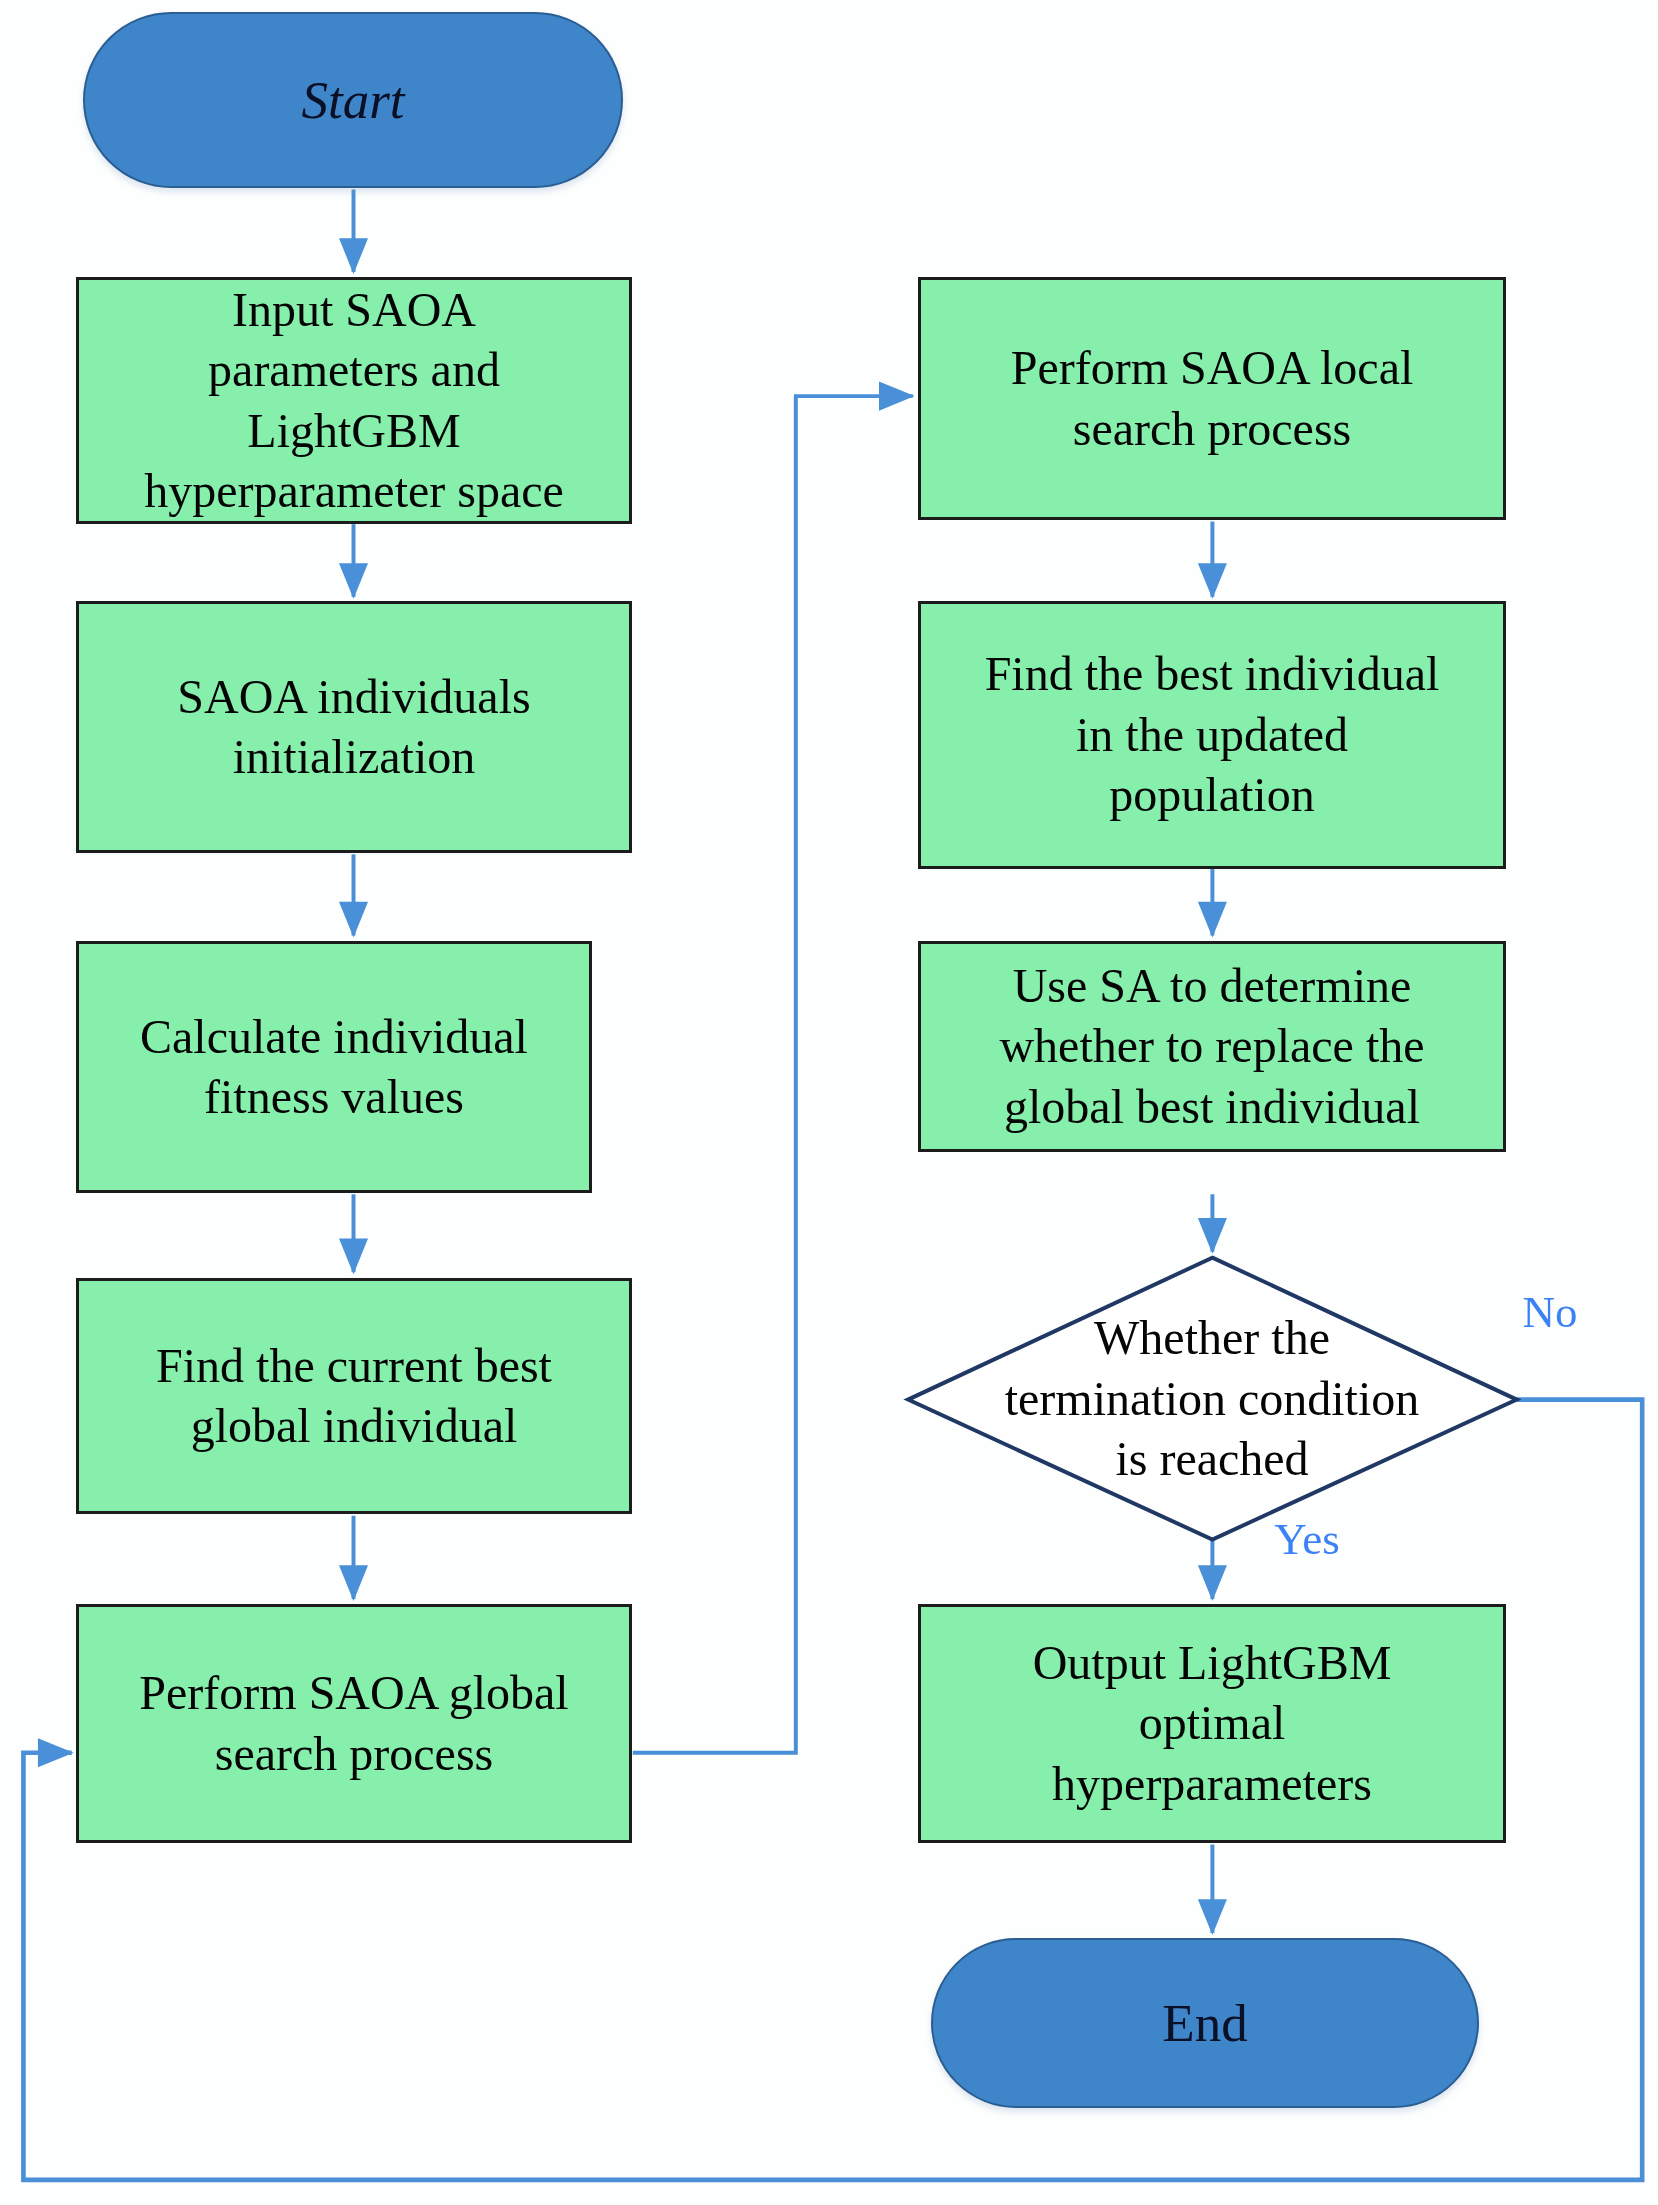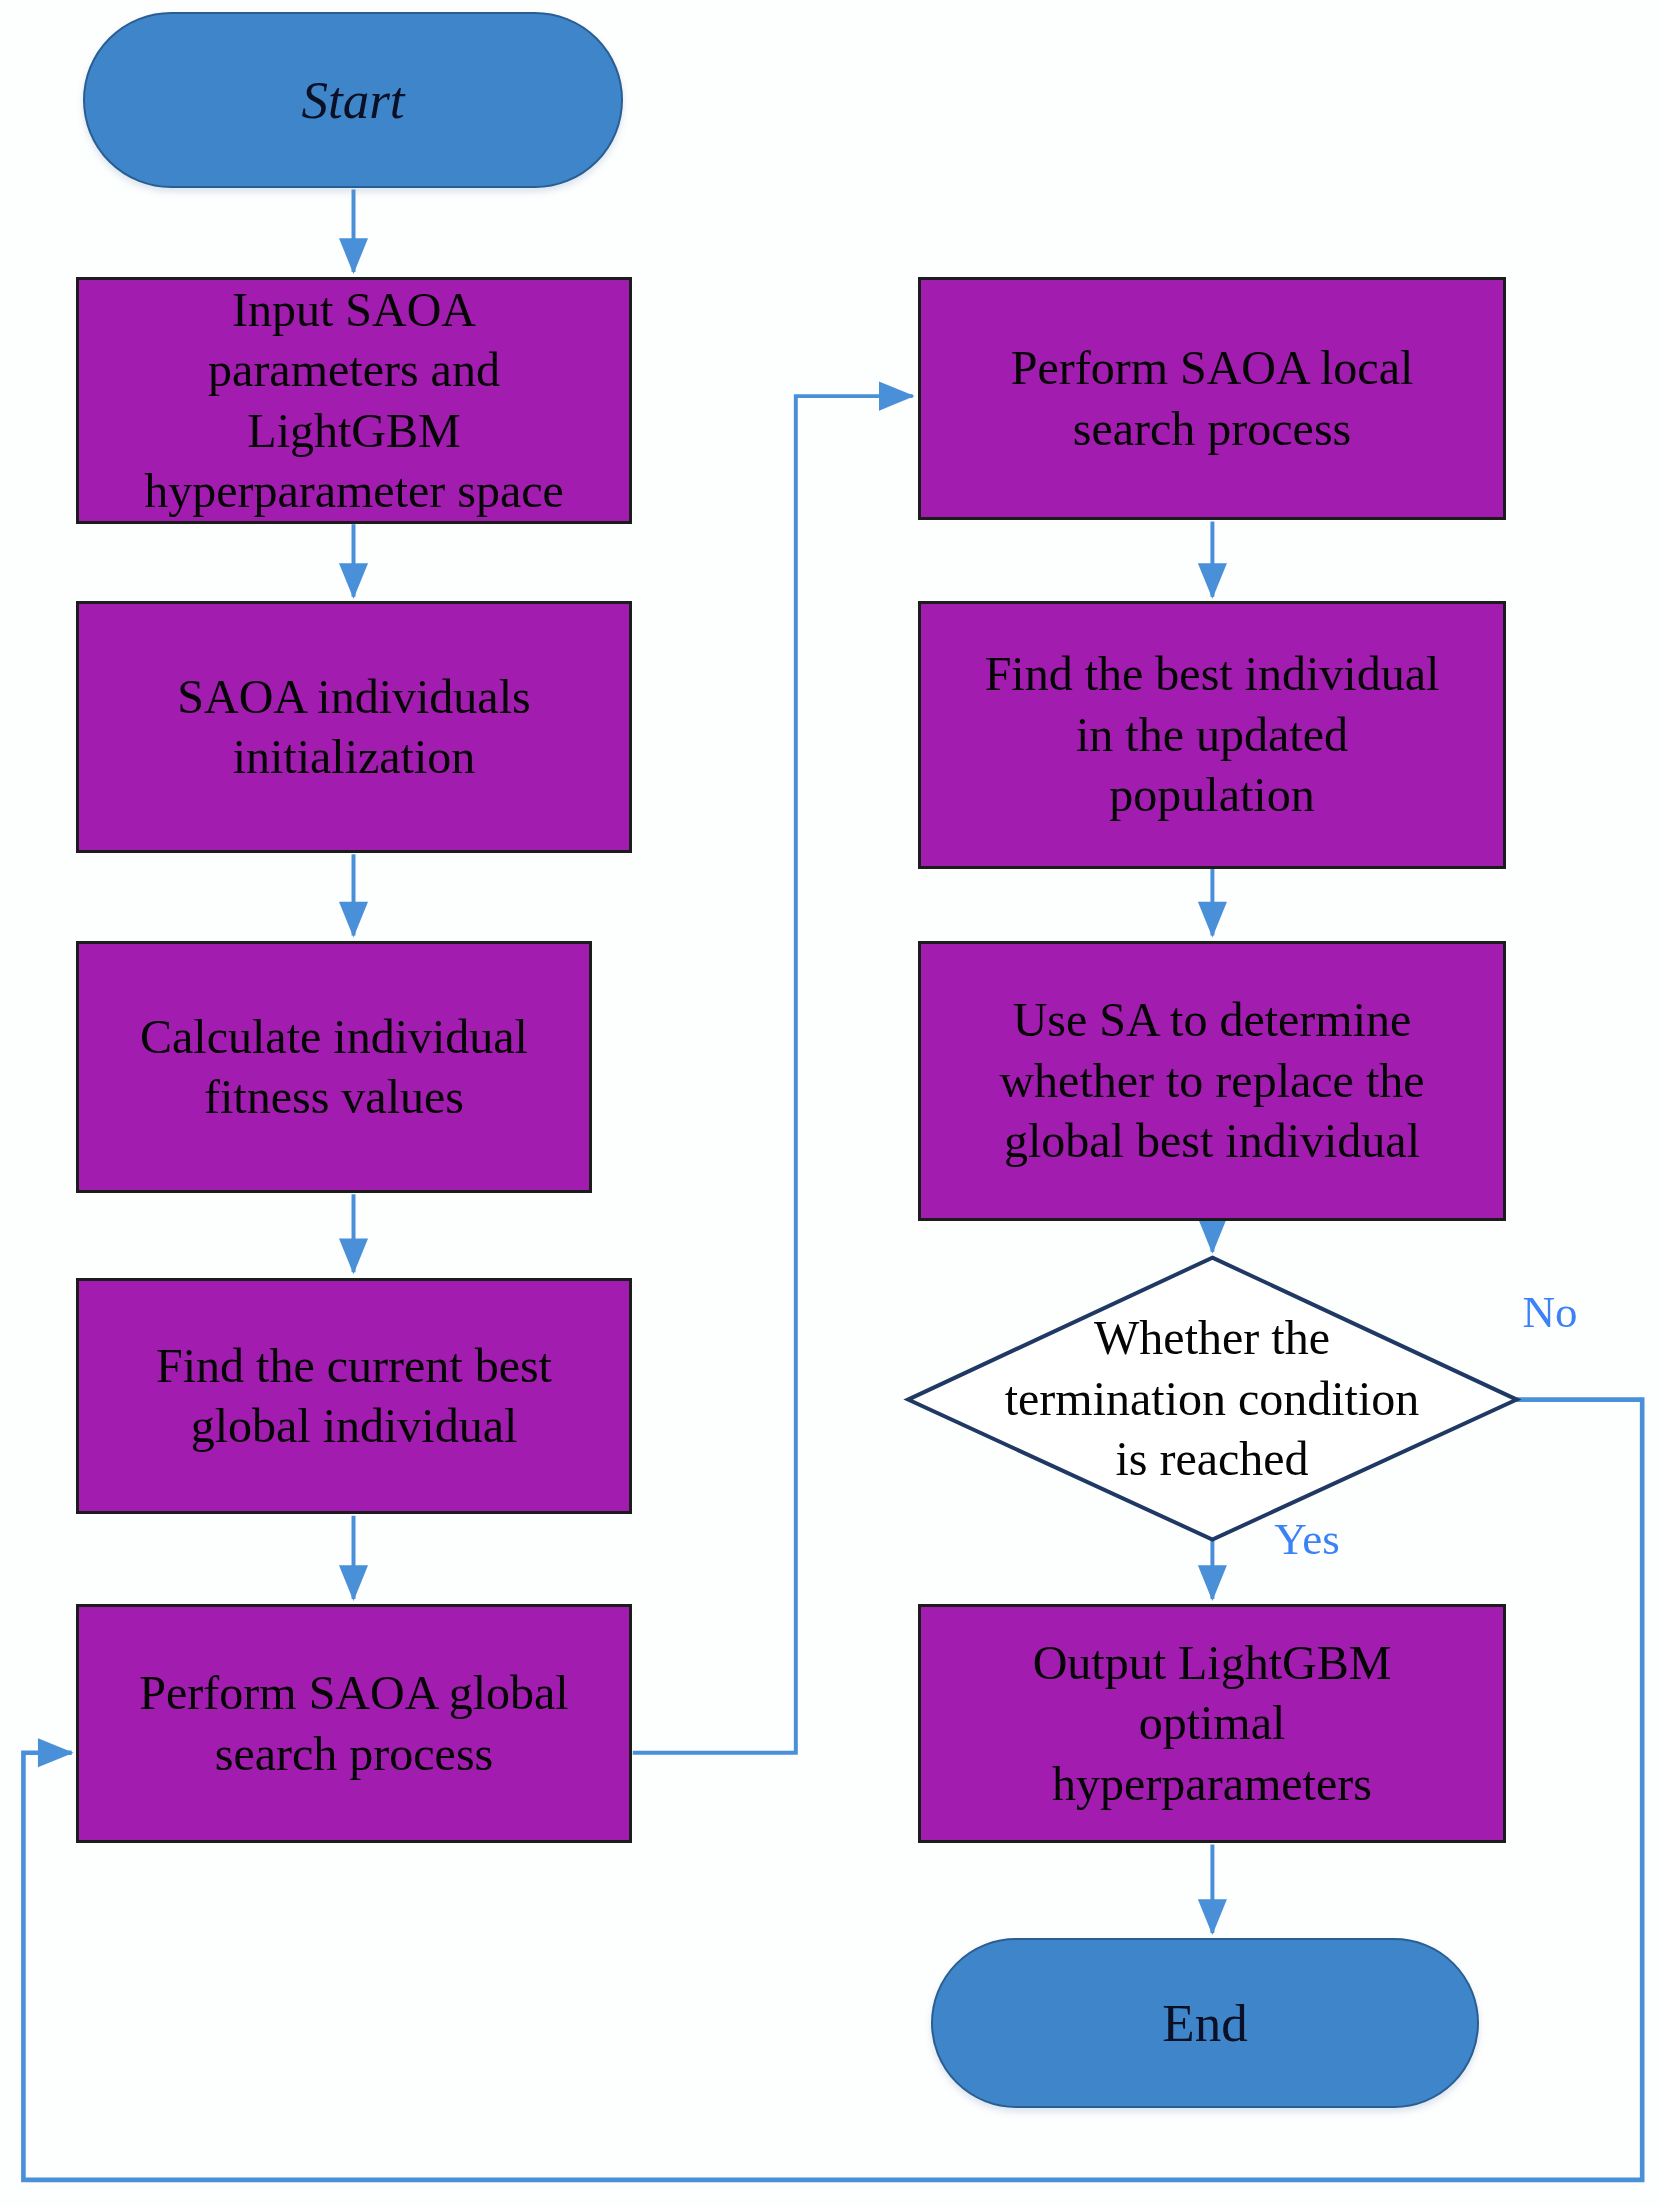"Input SAOA" .process { background: #a21caf -> #86efac }
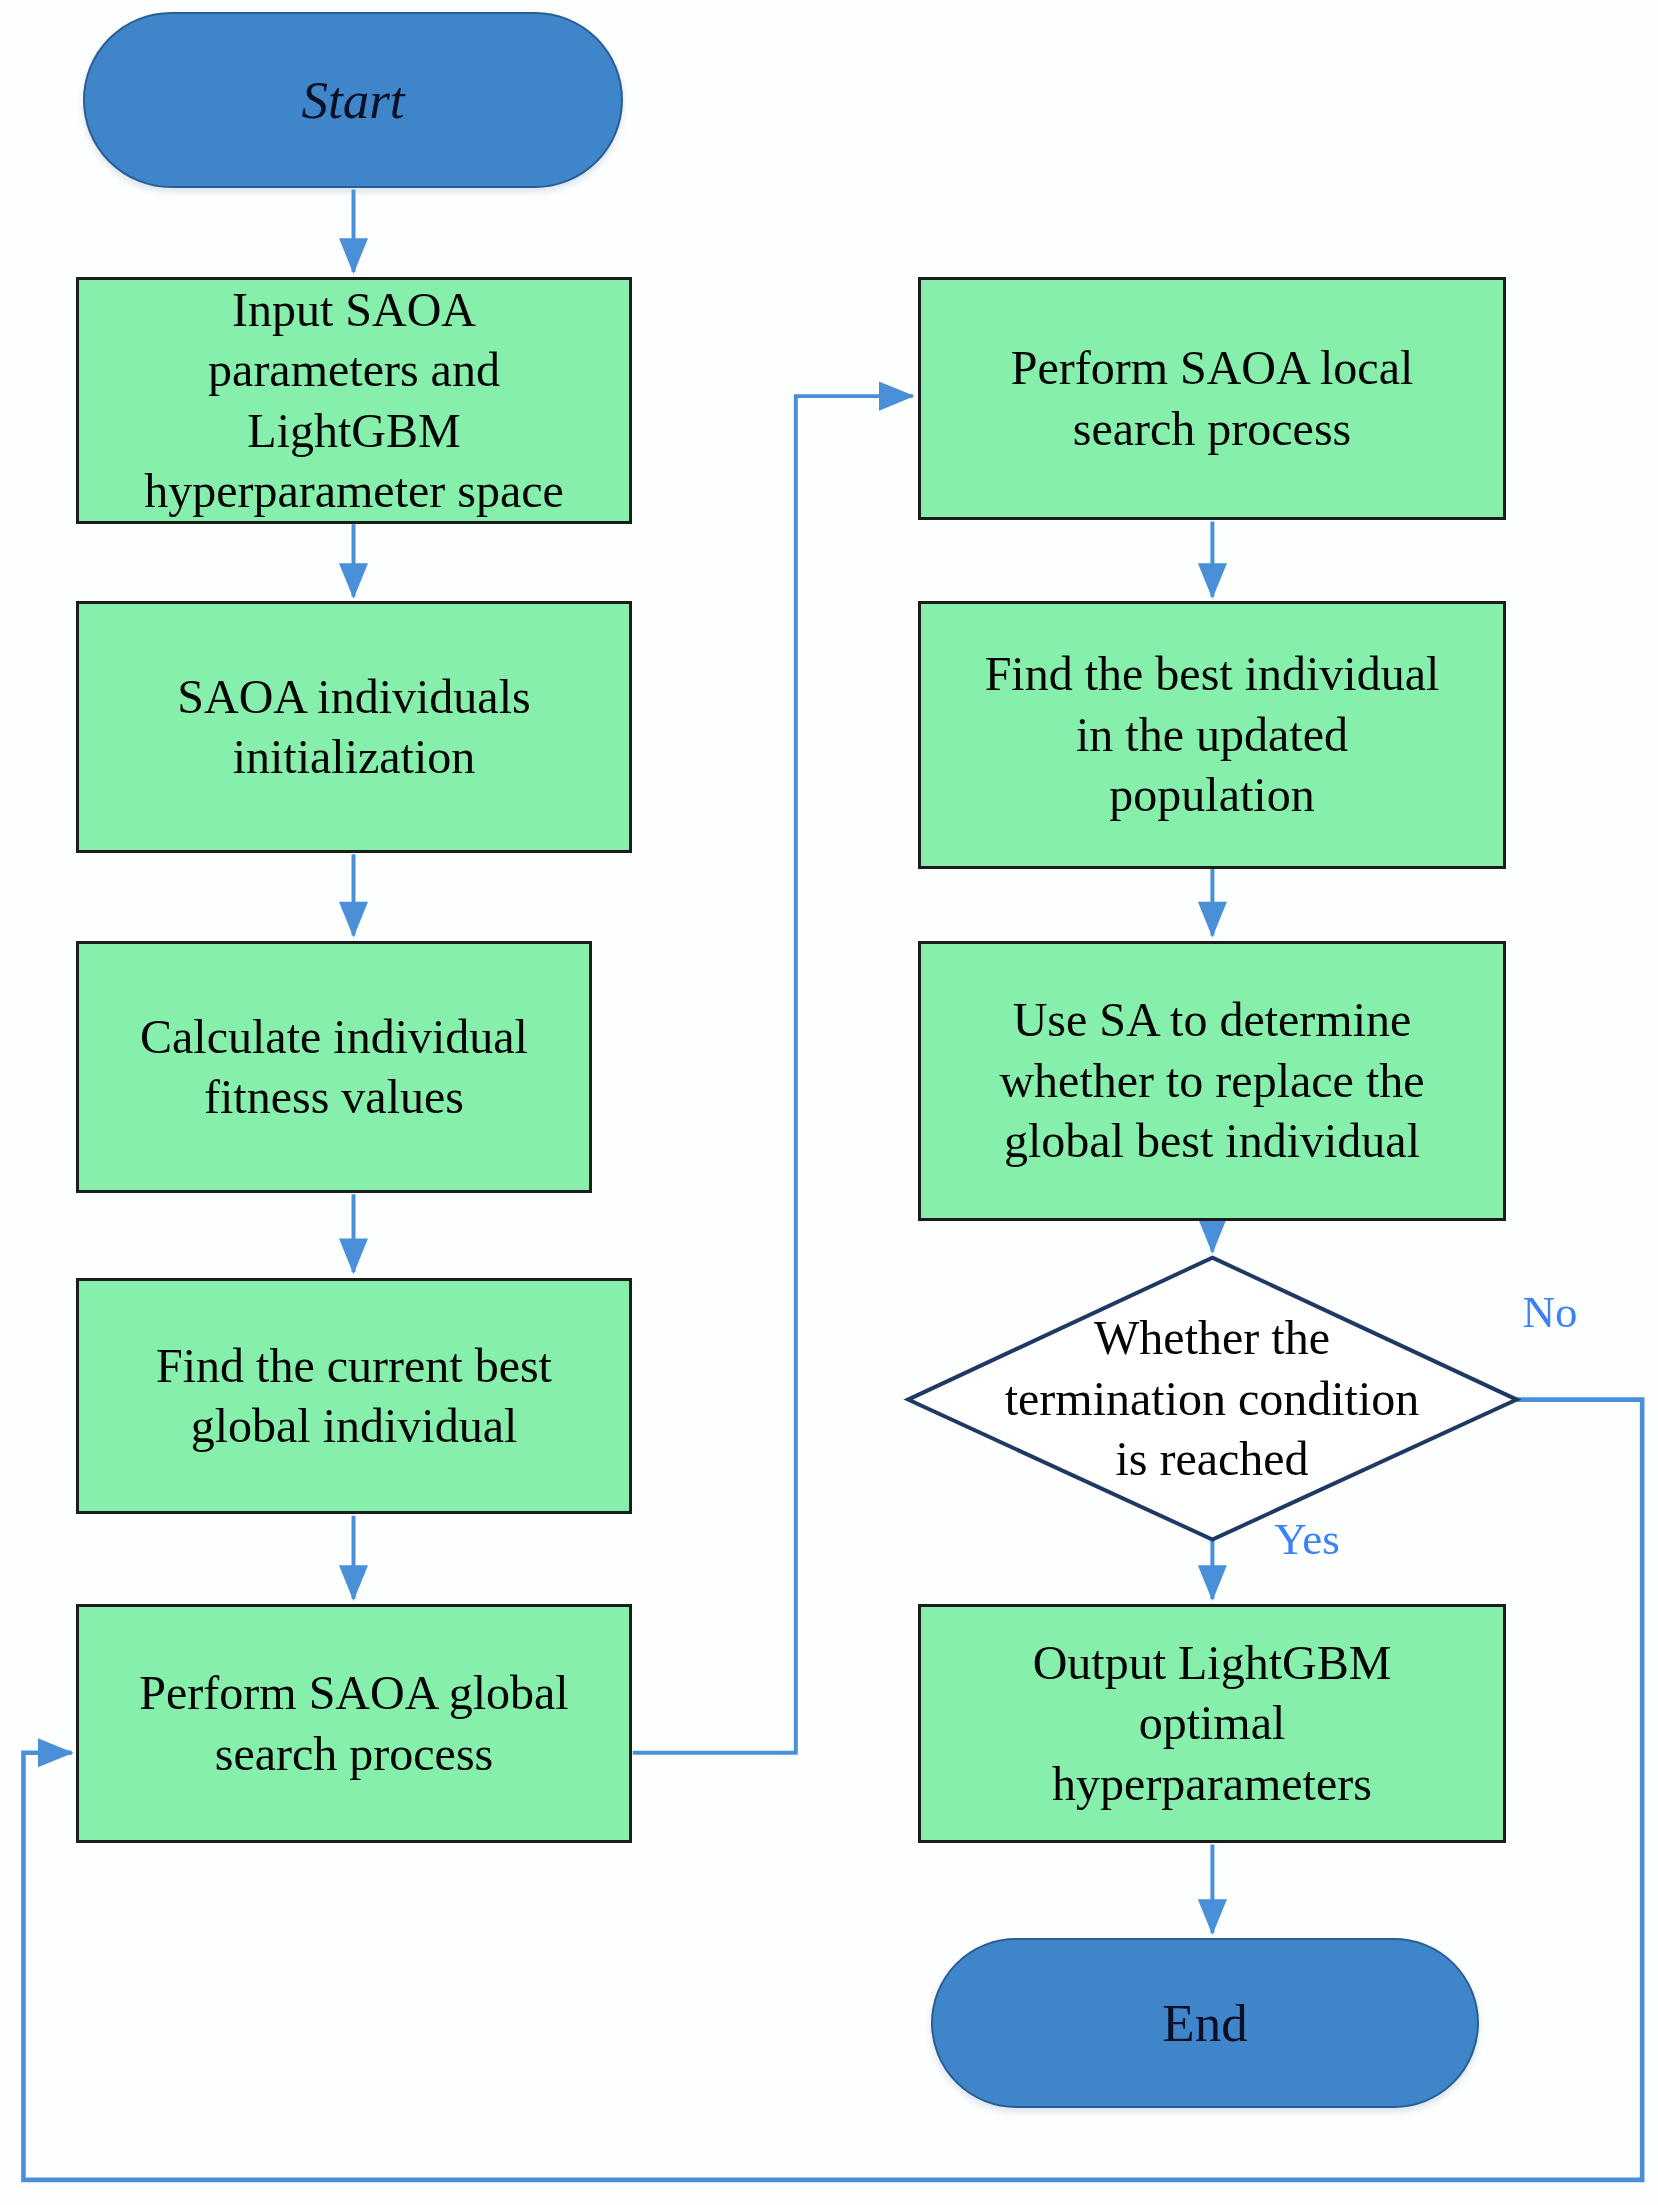"Use SA to determine" div.node { height: 280px -> 211px }
